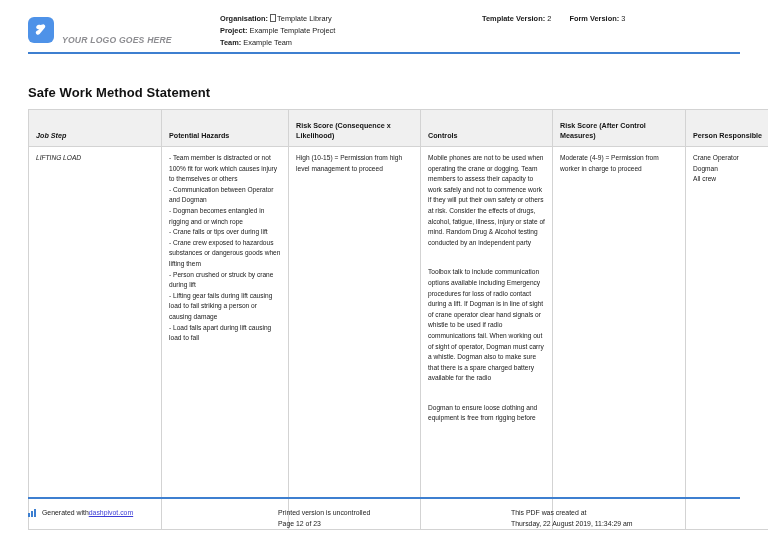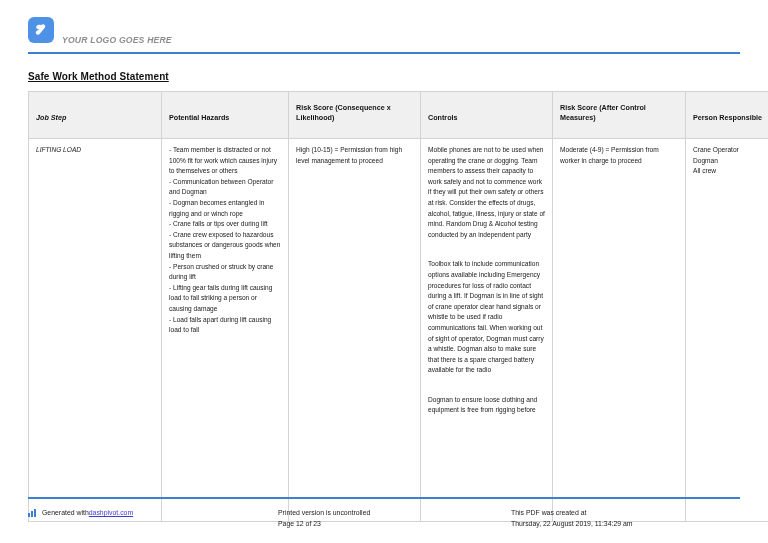"Organisation: Template Library" div.meta-col { html: none -> <div> <div> <span>Organisation:</span> <span></span><span>Template Library</span> </div> <div> <span>Project:</span> <span>Example Template Project</span> </div> <div> <span>Team:</span> <span>Example Team</span> </div> </div> }
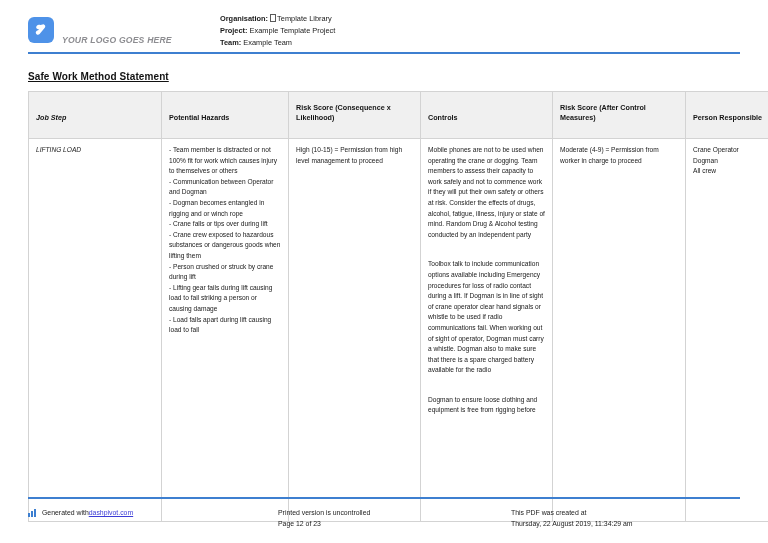"Template Version: 2 Form Version:" div.meta-row { html: none -> <div> <span>Template Version:</span> <span>2</span> <span></span> <span>Form Version:</span> <span>3</span> </div> }
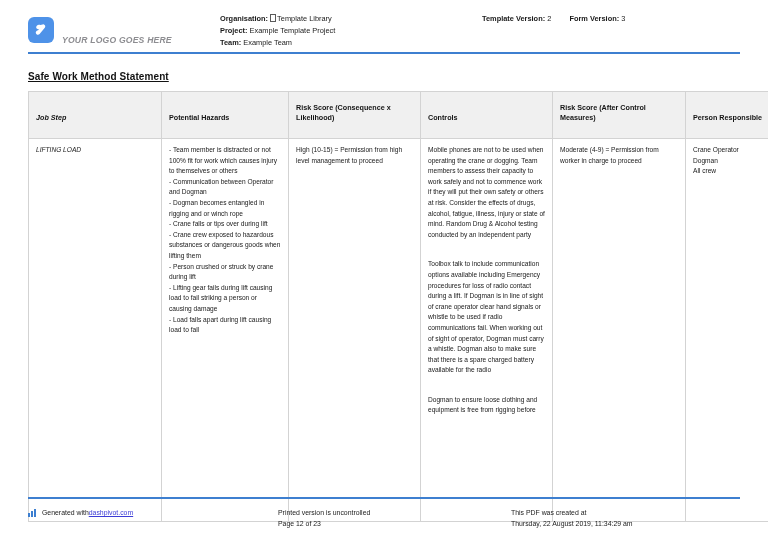"Safe Work Method Statement" .section-title { font-size: 10px -> 13px; margin-top: 14px -> 28px; text-decoration: underline -> none }
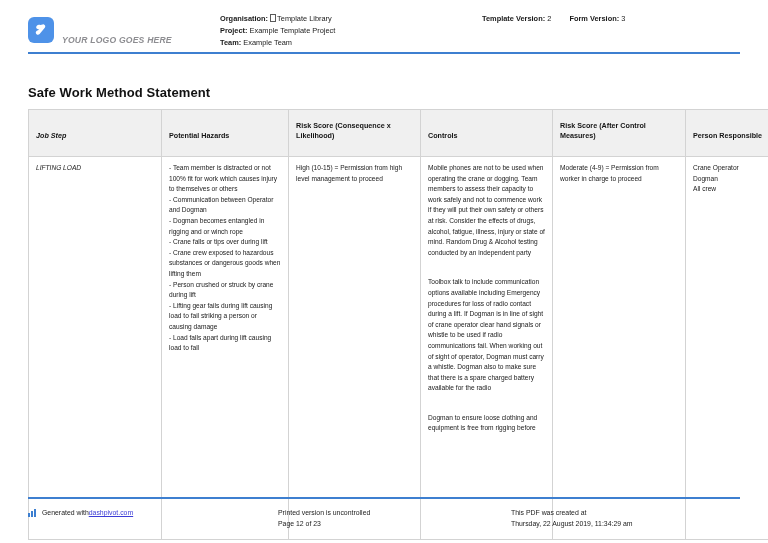"Risk Score (Consequence x Likelihood)" table.swms th { padding: 6px 7px 15px 7px -> 6px 7px 5px 7px }
